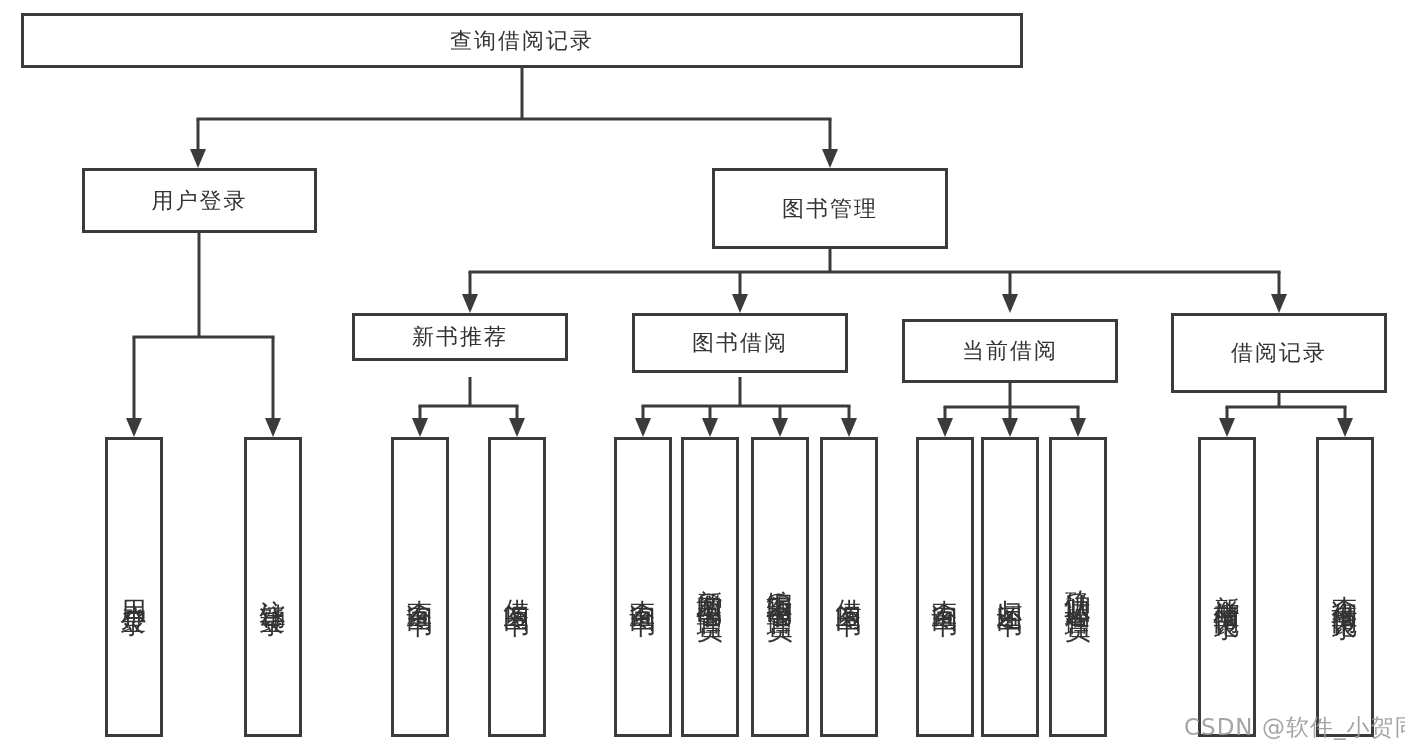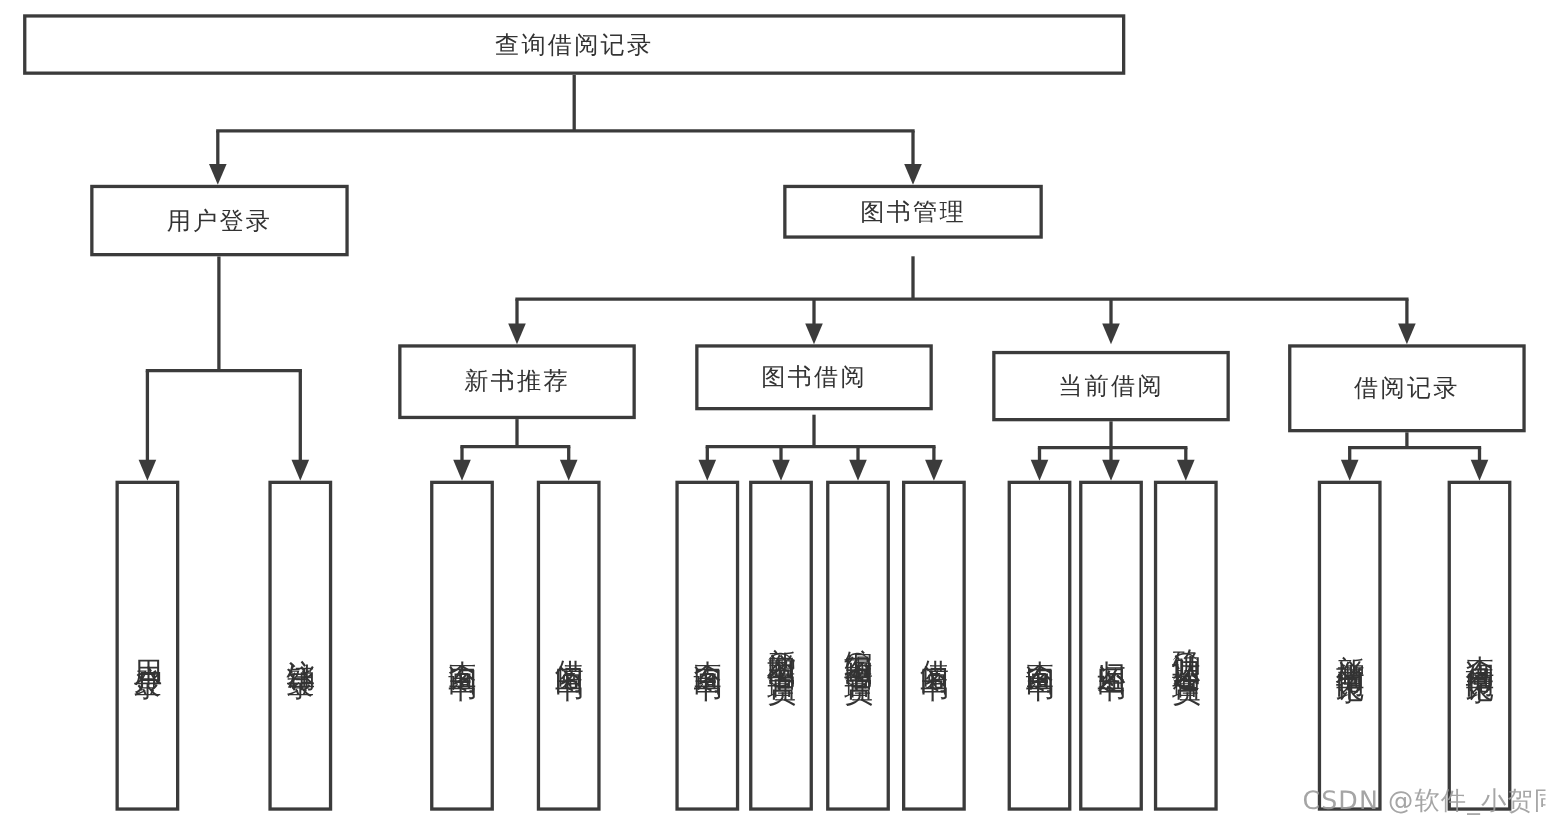"图书管理" div.hbox { height: 49px -> 81px }
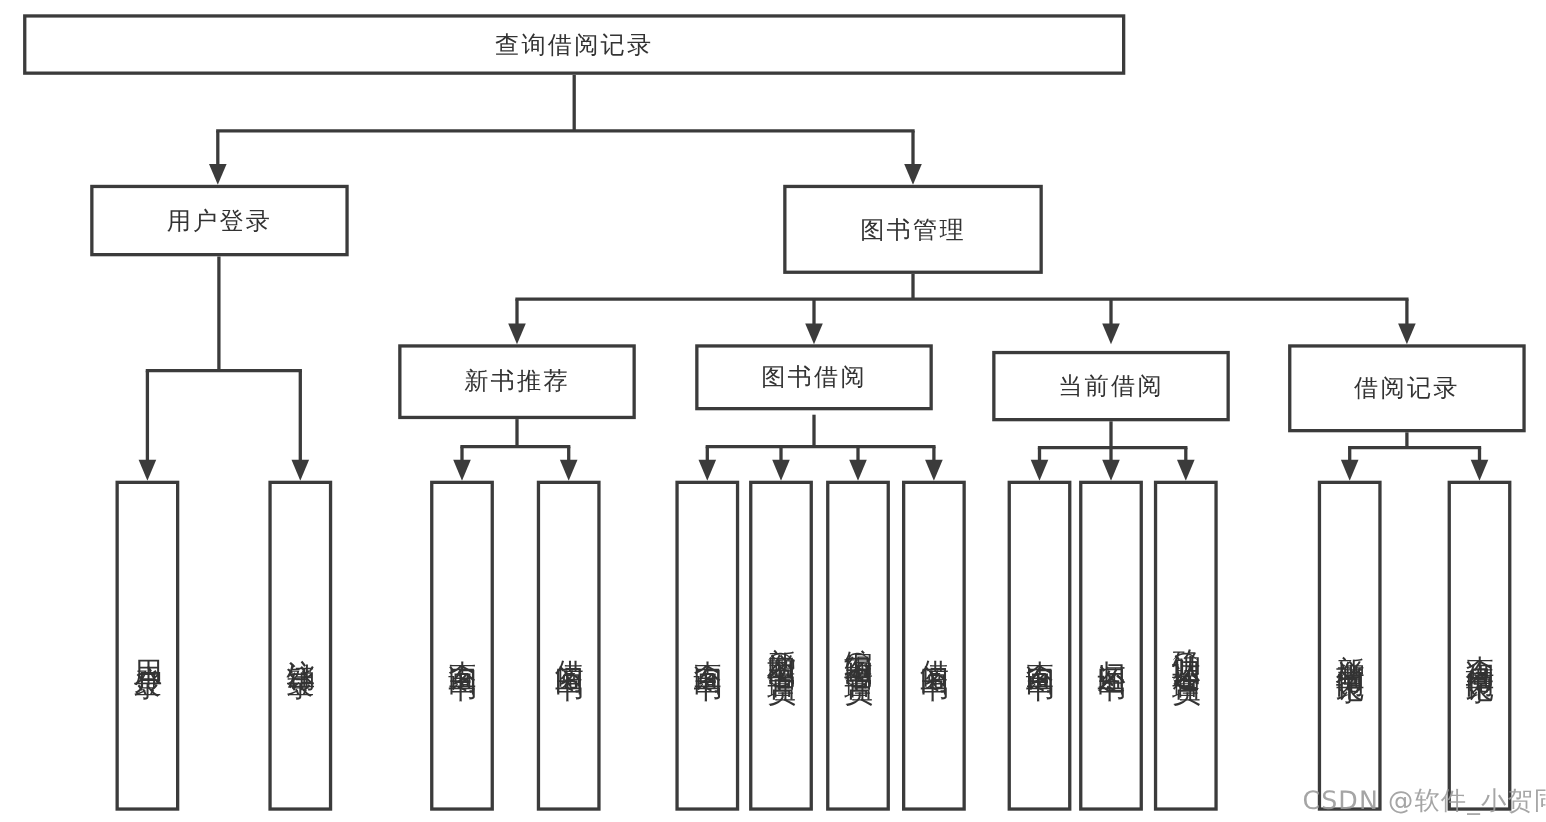"新书推荐" div.hbox { height: 68px -> 48px; left: 362px -> 352px }
